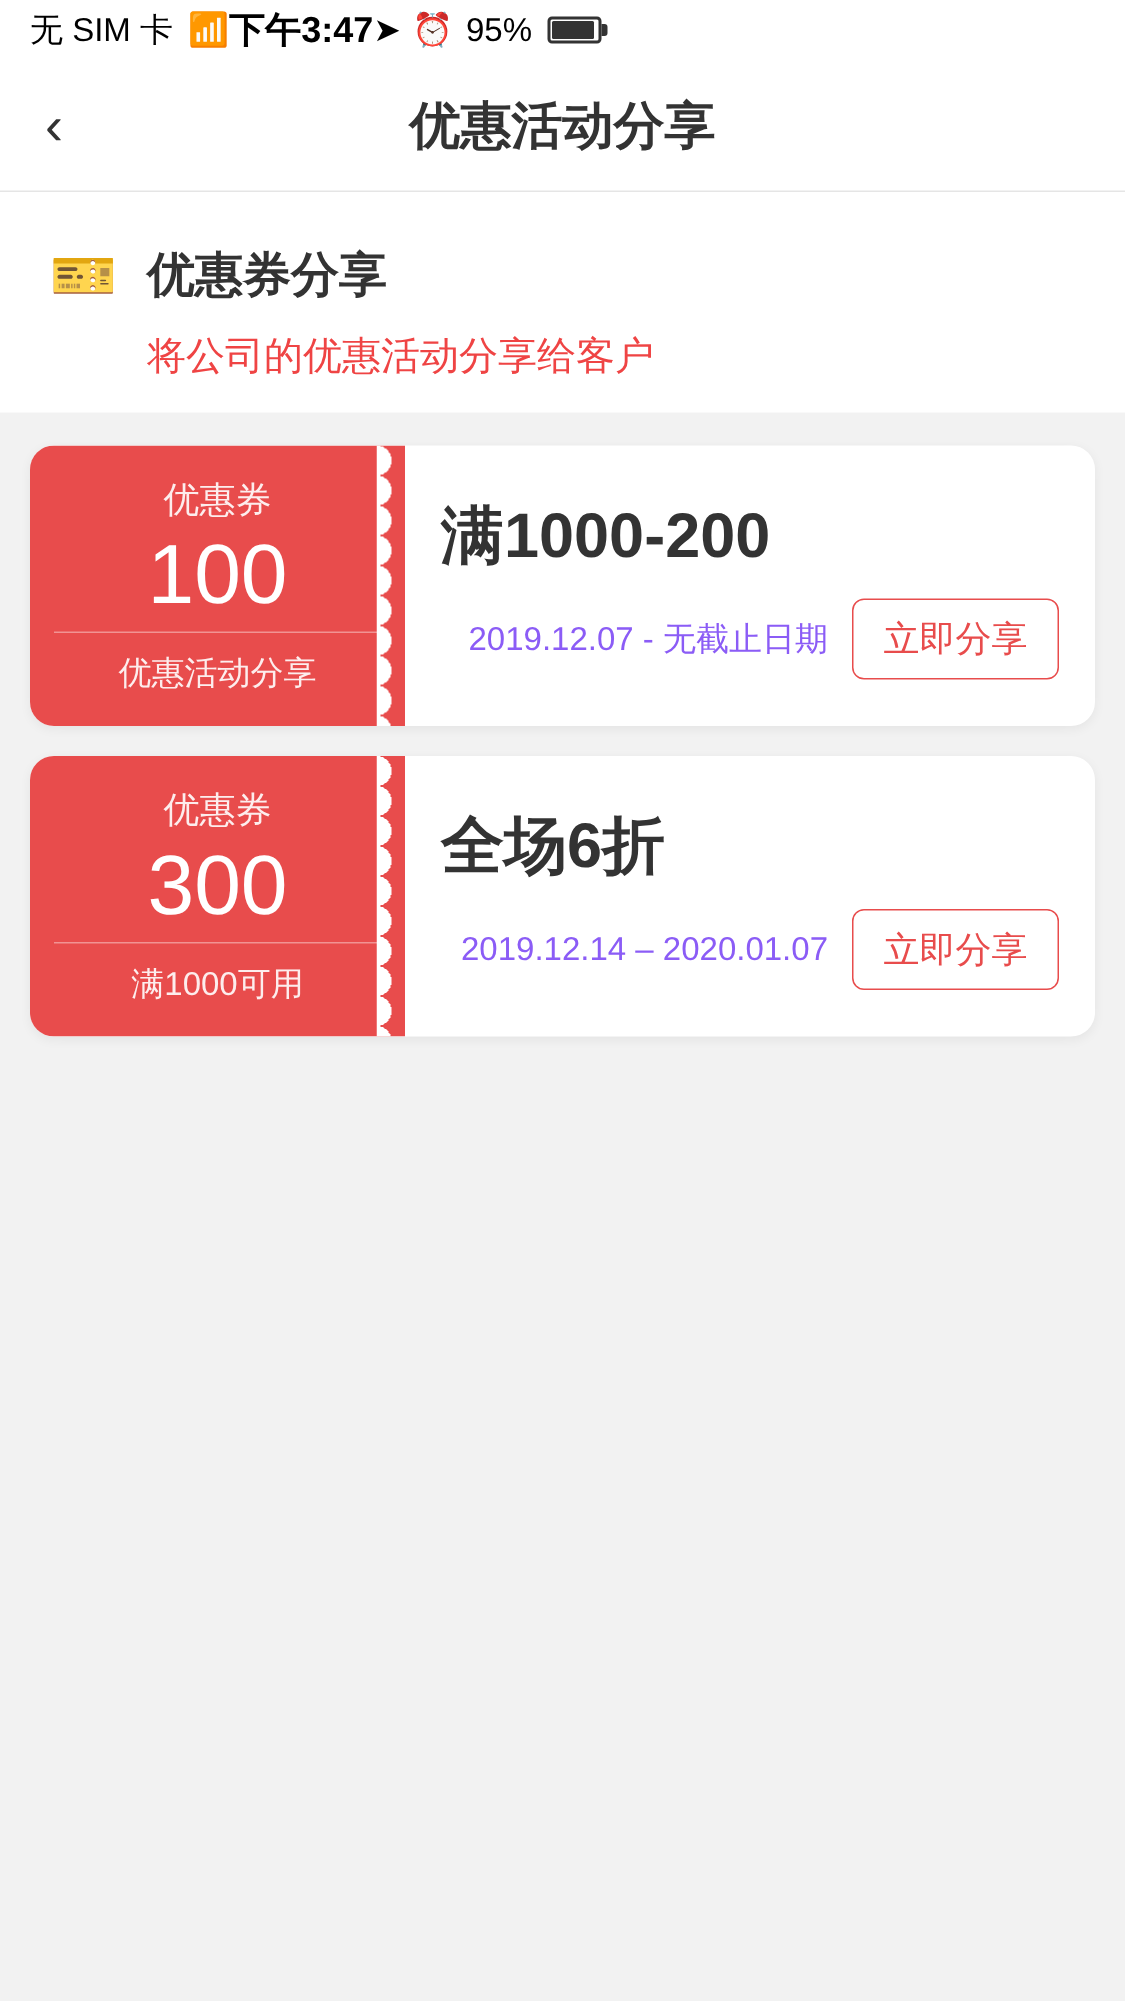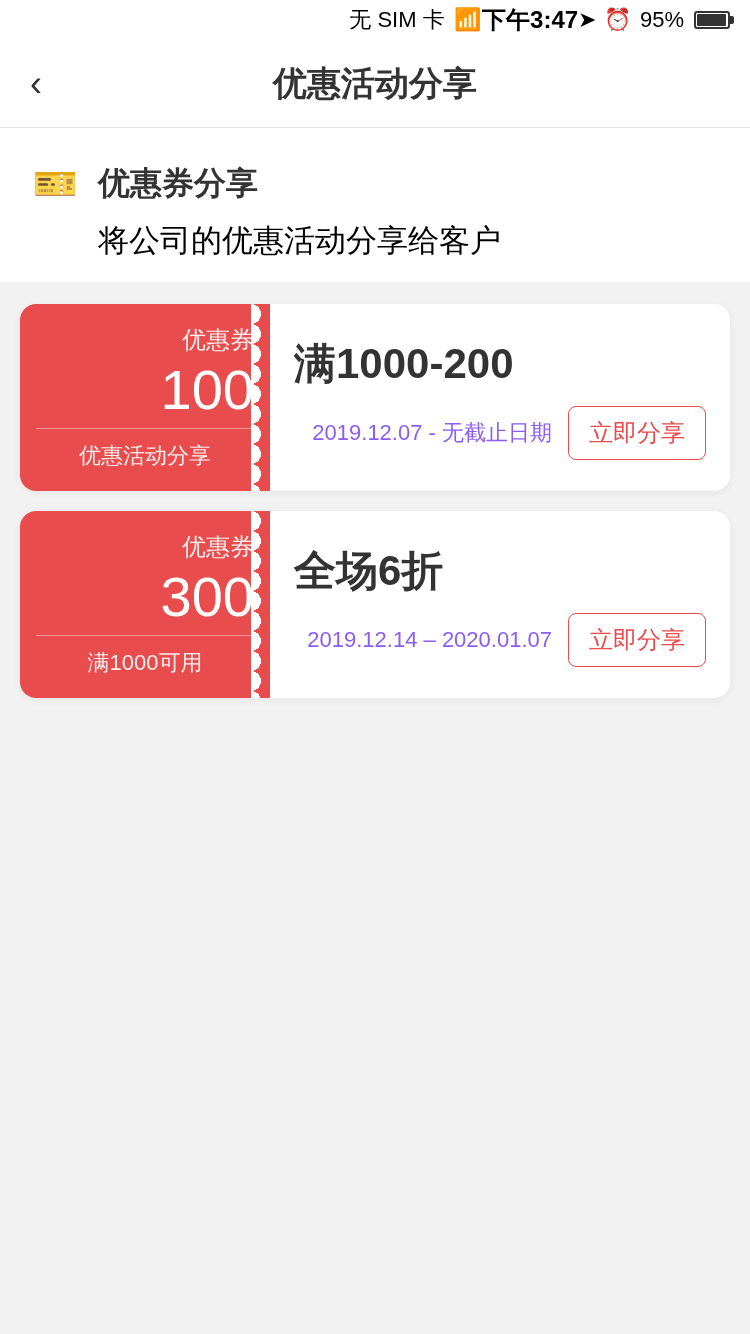"无 SIM 卡" .status-bar { justify-content: flex-end -> flex-start }
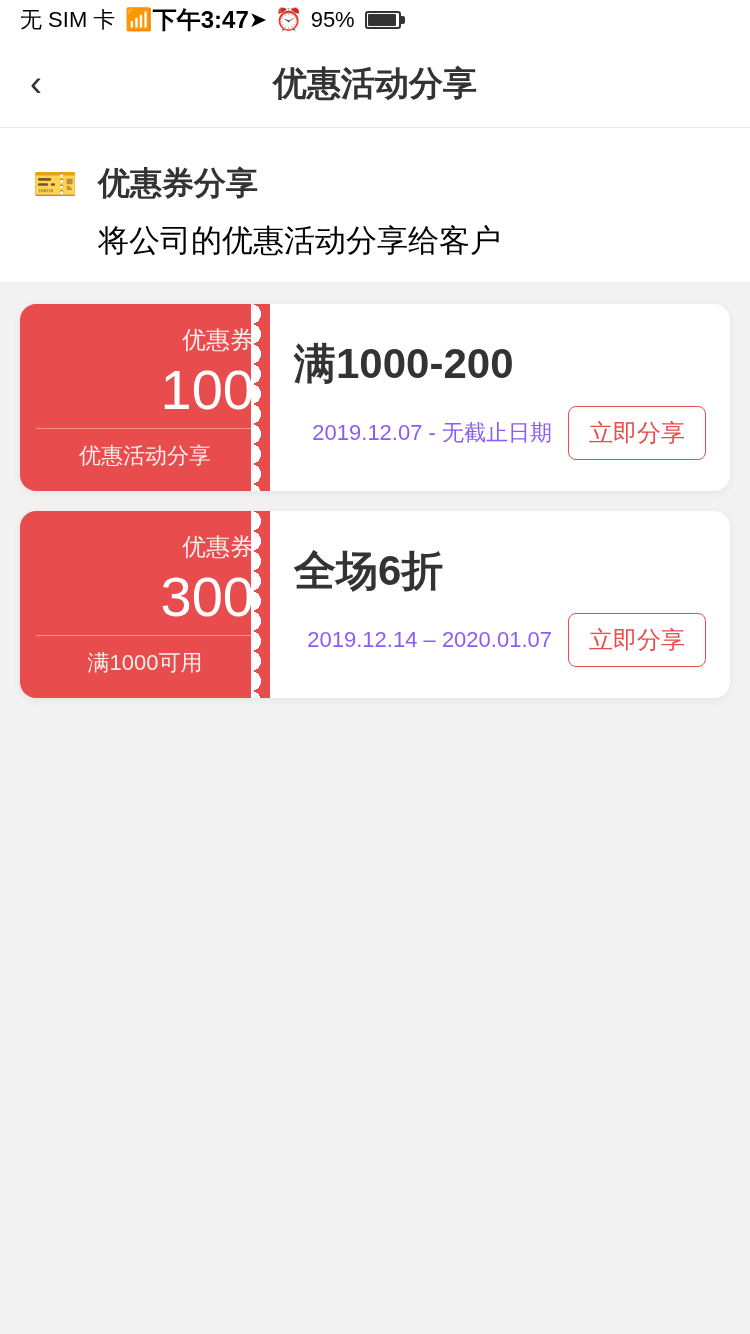"将公司的优惠活动分享给客户" .section-subtitle { color: #000000 -> #ef4444; font-size: 31px -> 26px }
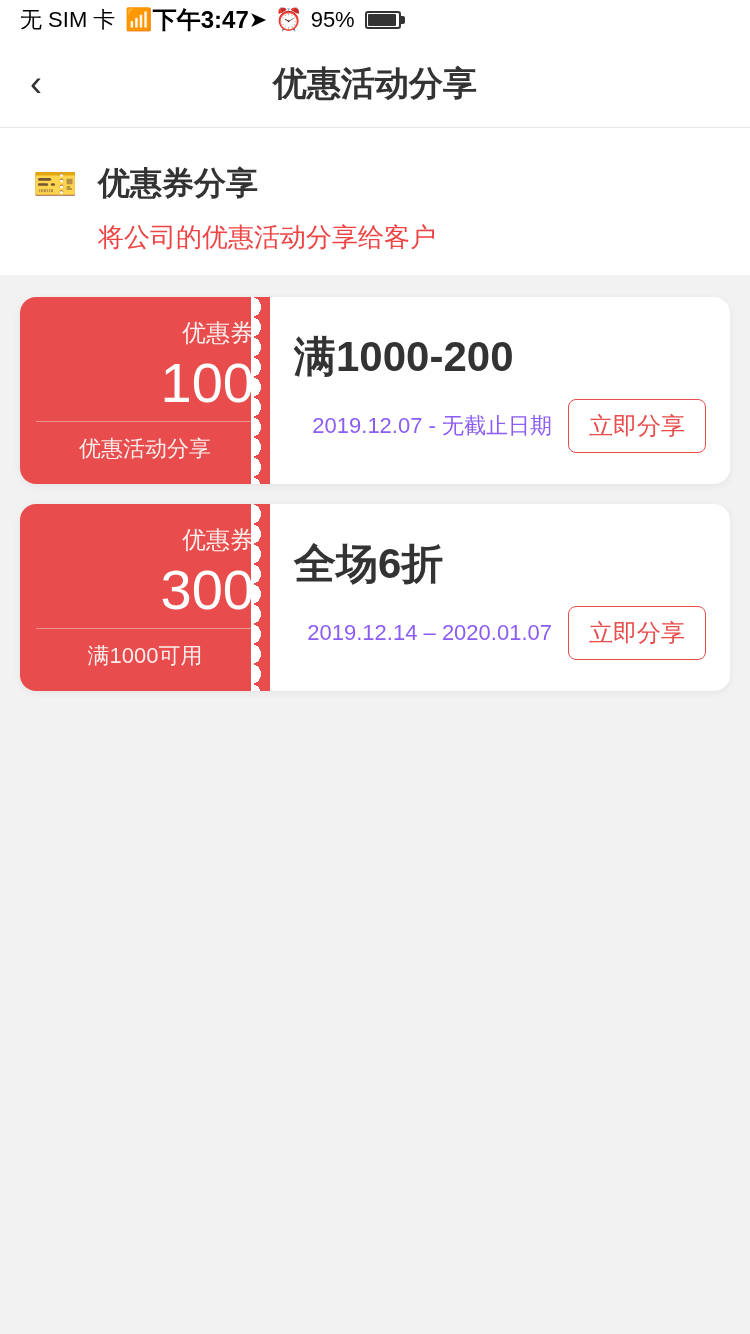"优惠券" .coupon-left { align-items: flex-end -> center }
